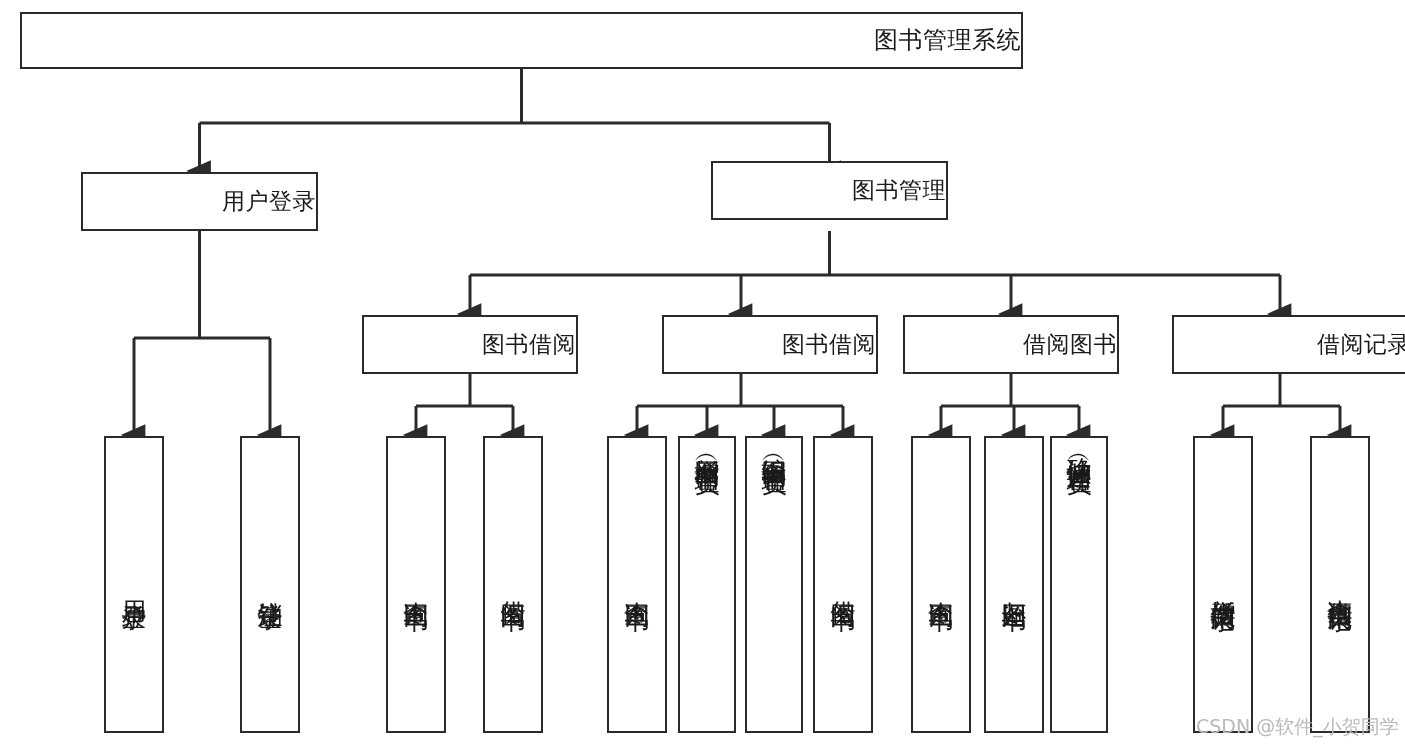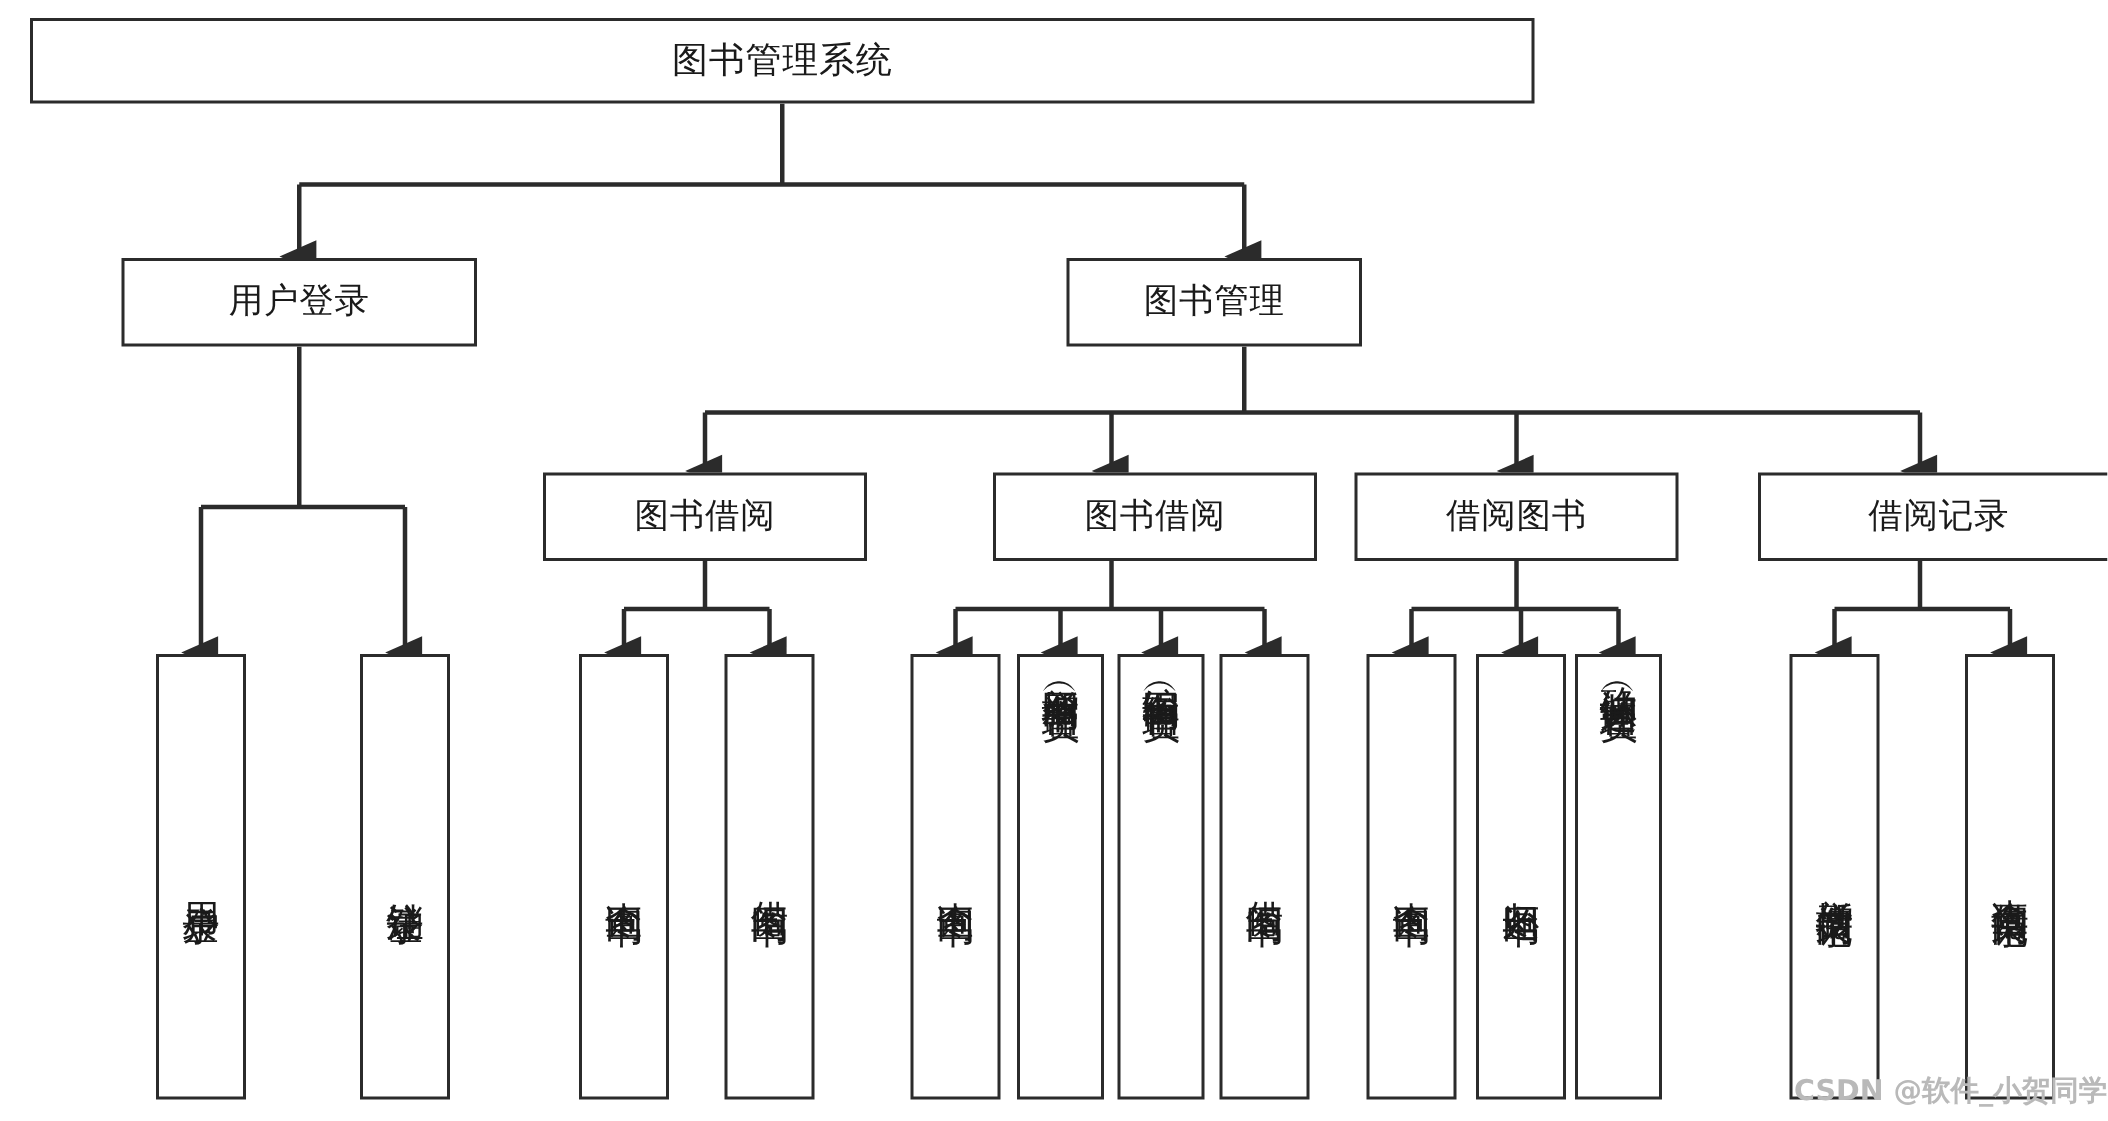"图书管理系统" .node { justify-content: center -> flex-end }
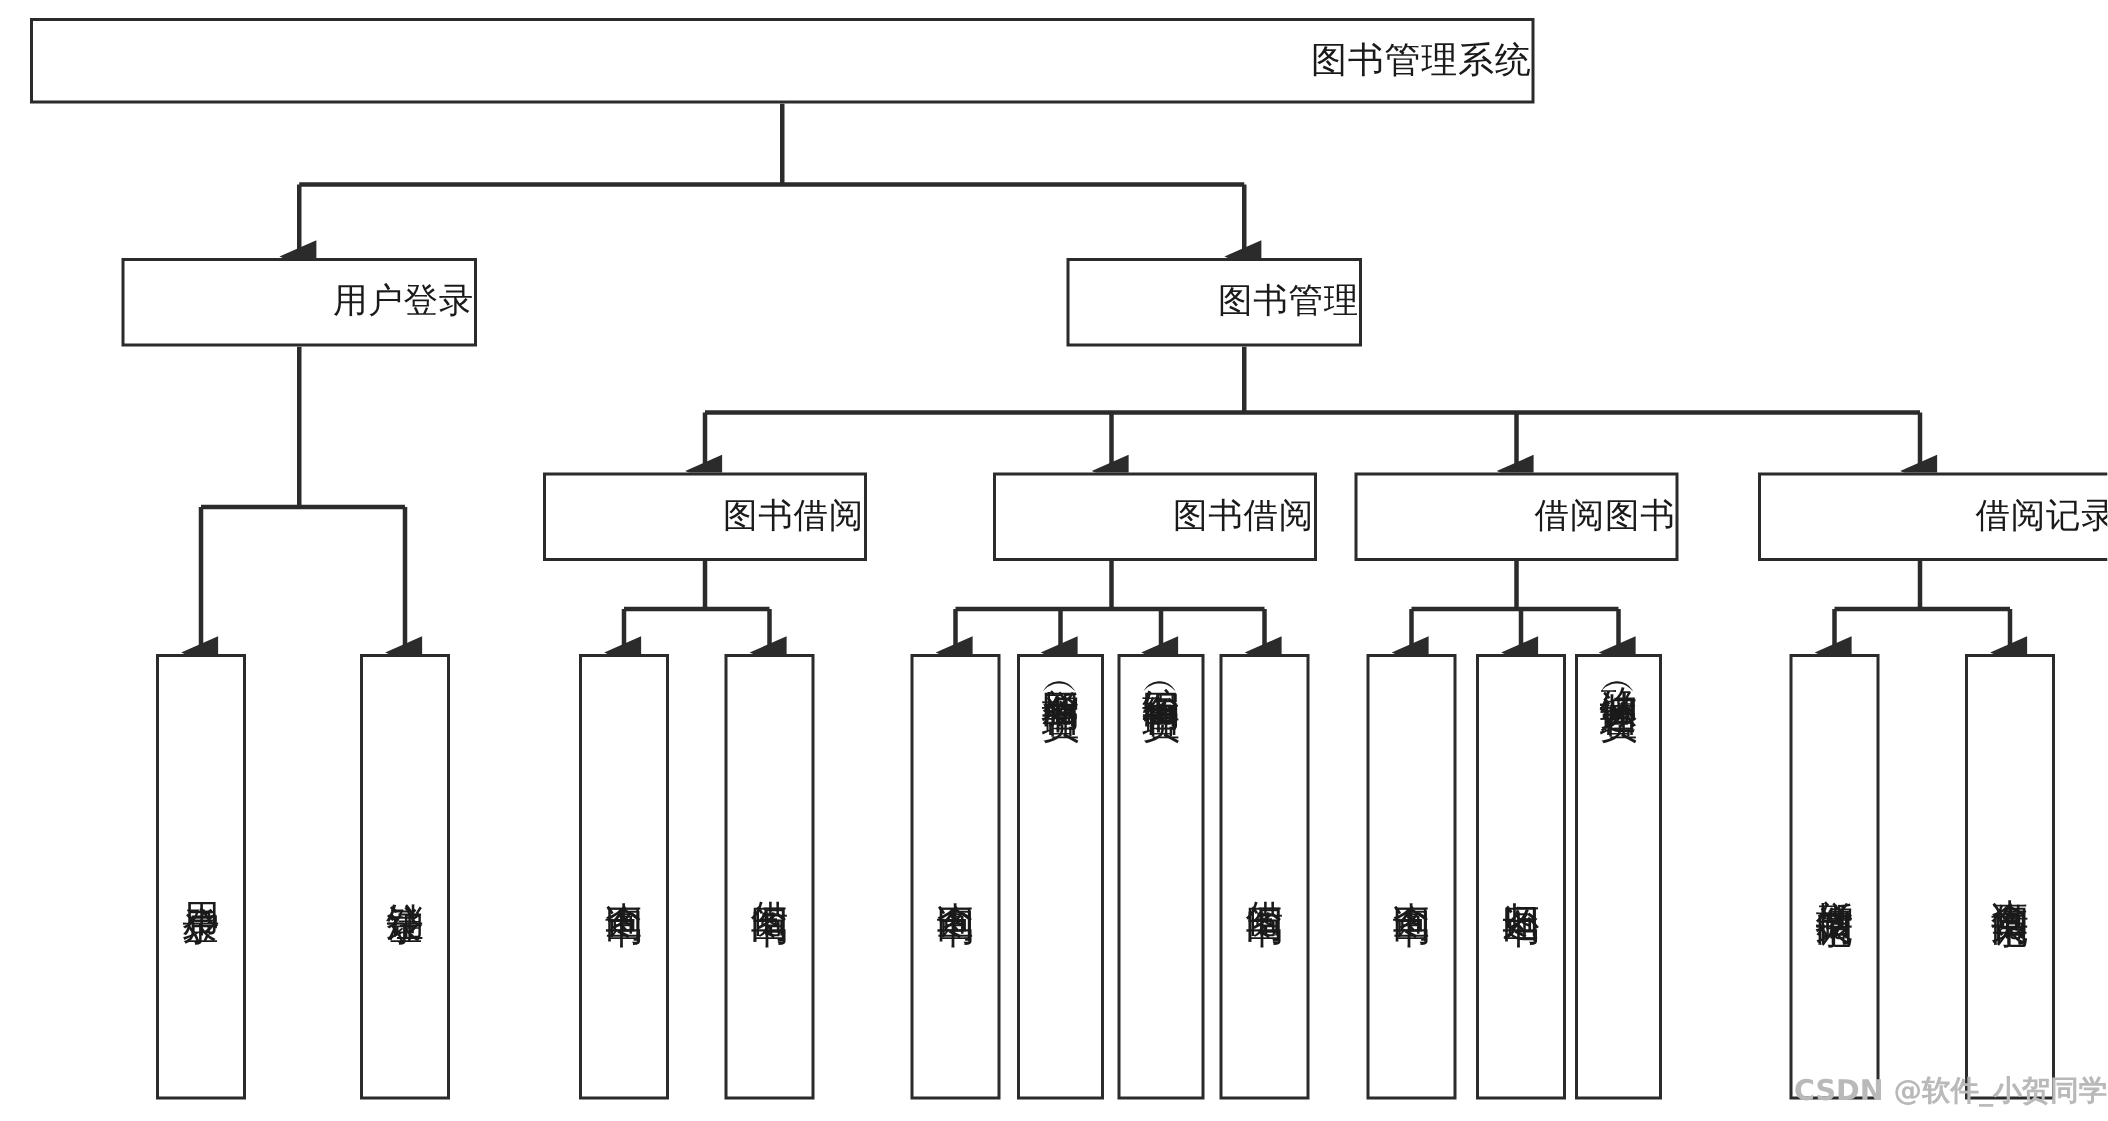"图书管理" div.node { top: 172px -> 161px; width: 197px -> 237px }
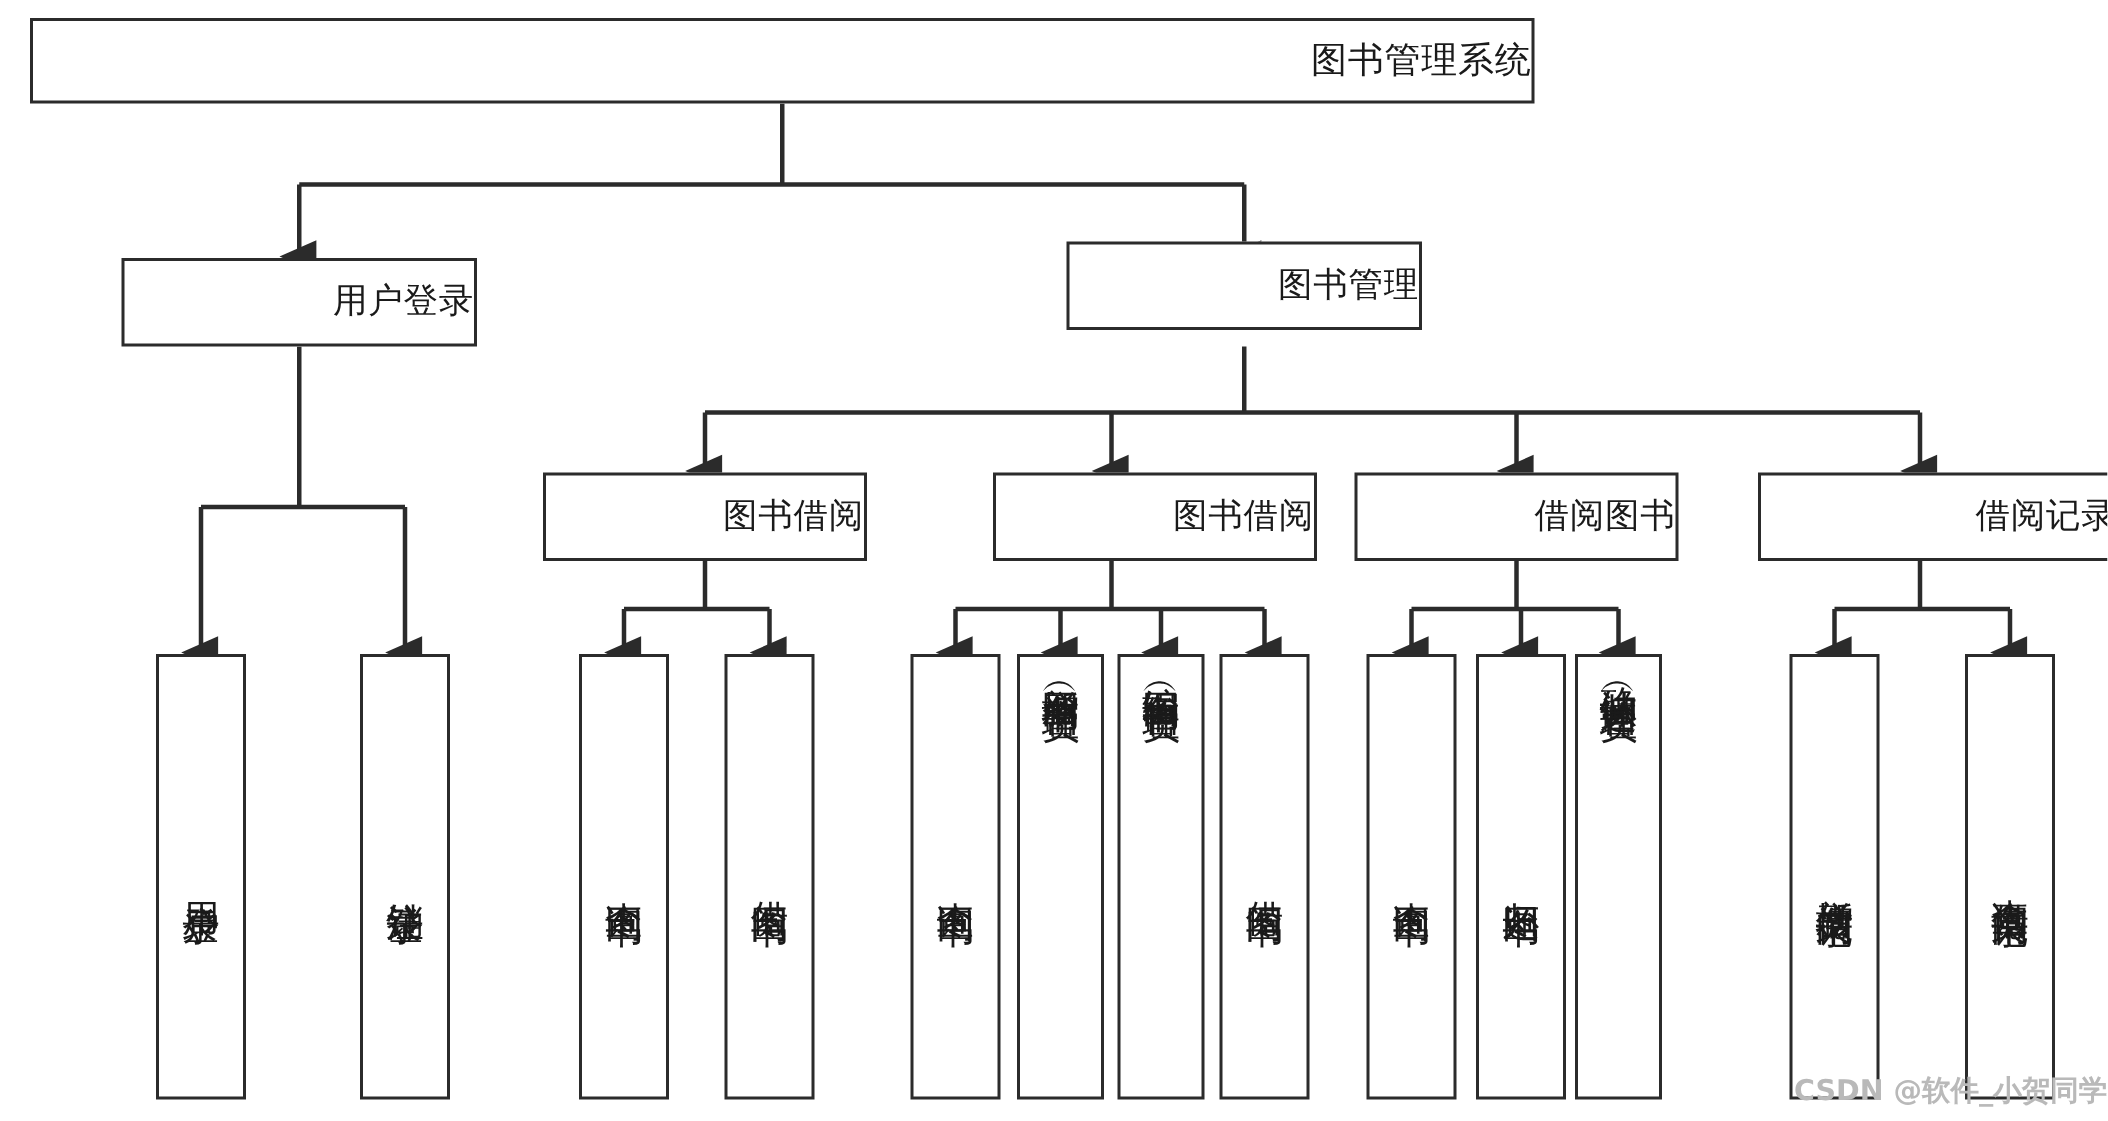"CSDN @软件_小贺同学" .watermark { font-weight: bold -> none }
